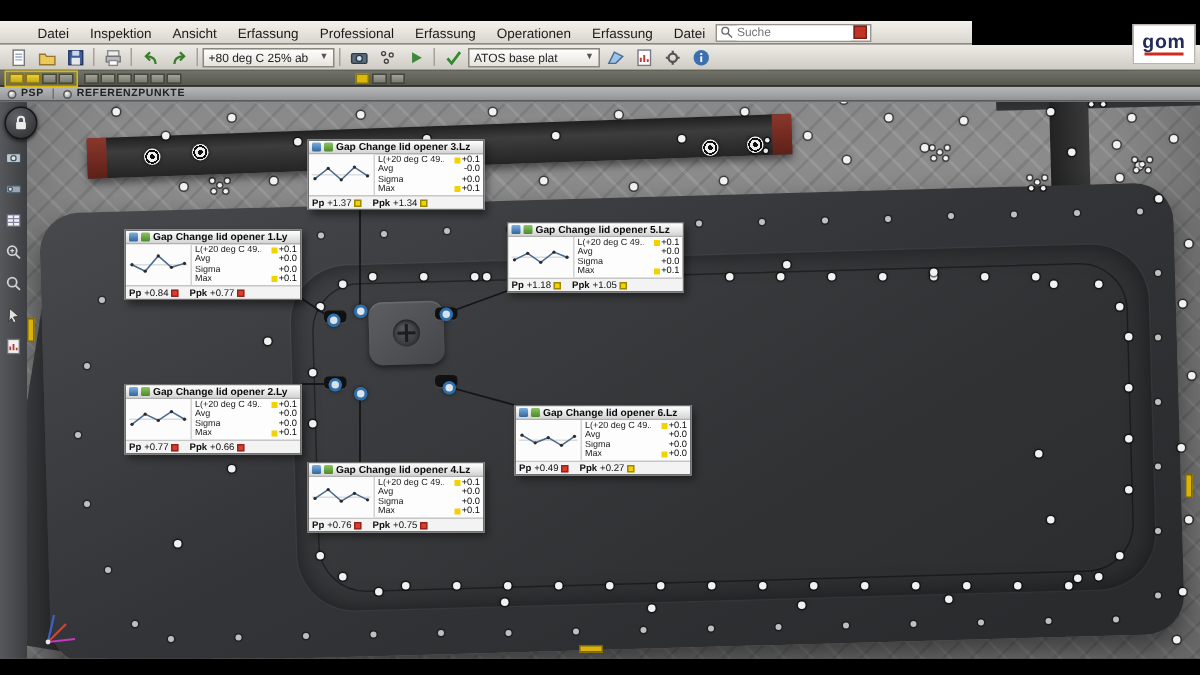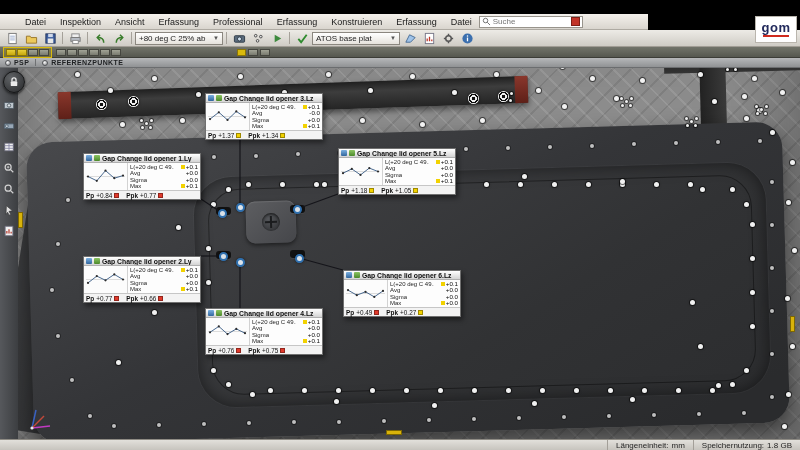"Konstruieren" span.menu-item { text: Konstruieren -> Operationen }
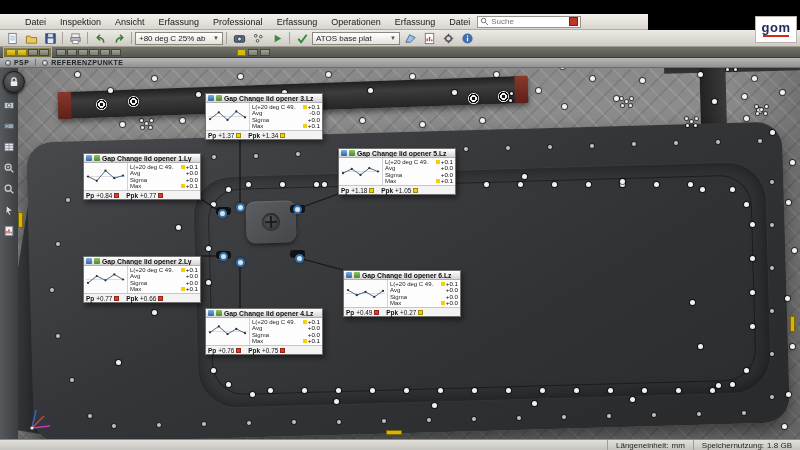"Längeneinheit:" div.statusbar { html: <div> <div> <span>Längeneinheit:</span> <span>mm</span> </div> <div> <span>Speichernutzung:</span> <span>1.8 GB</span> </div> </div> -> none }
